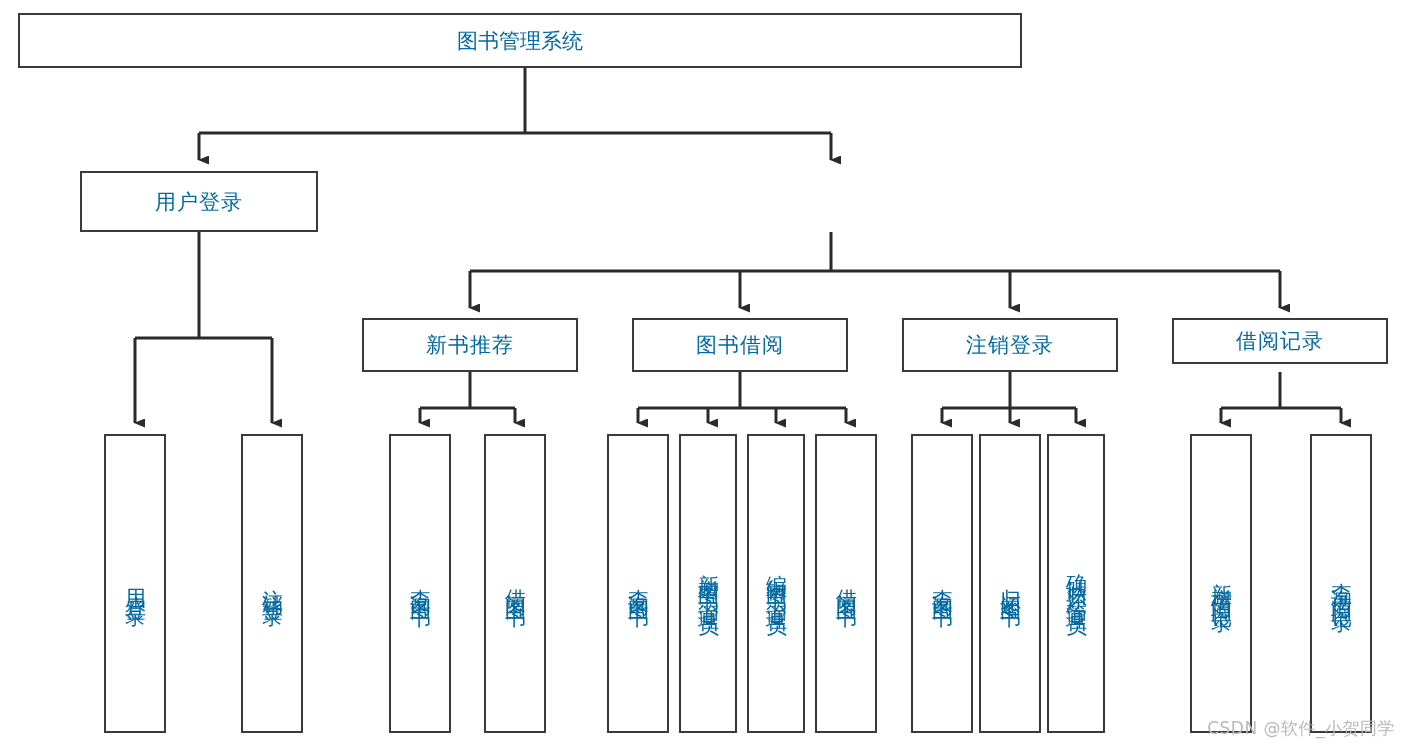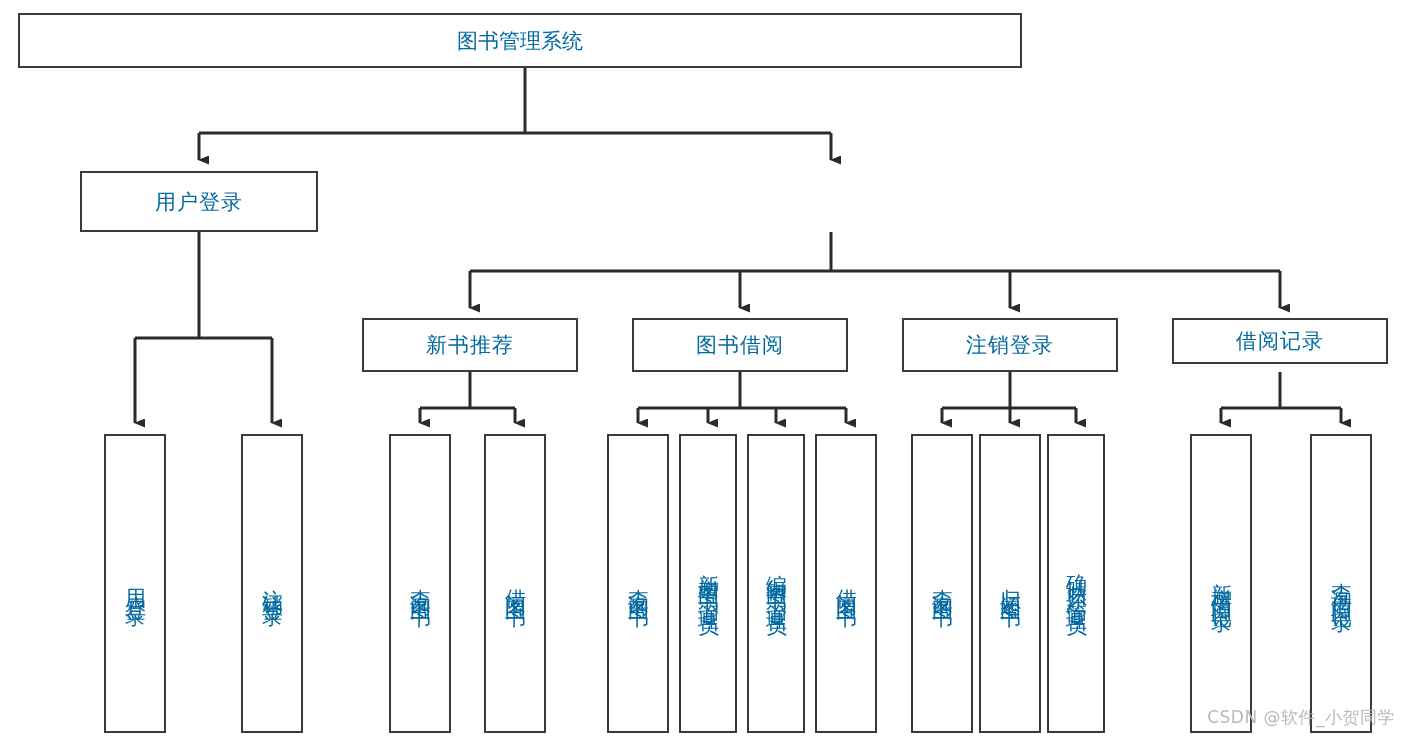"CSDN @软件_小贺同学" #watermark { bottom: 18px -> 7px }
